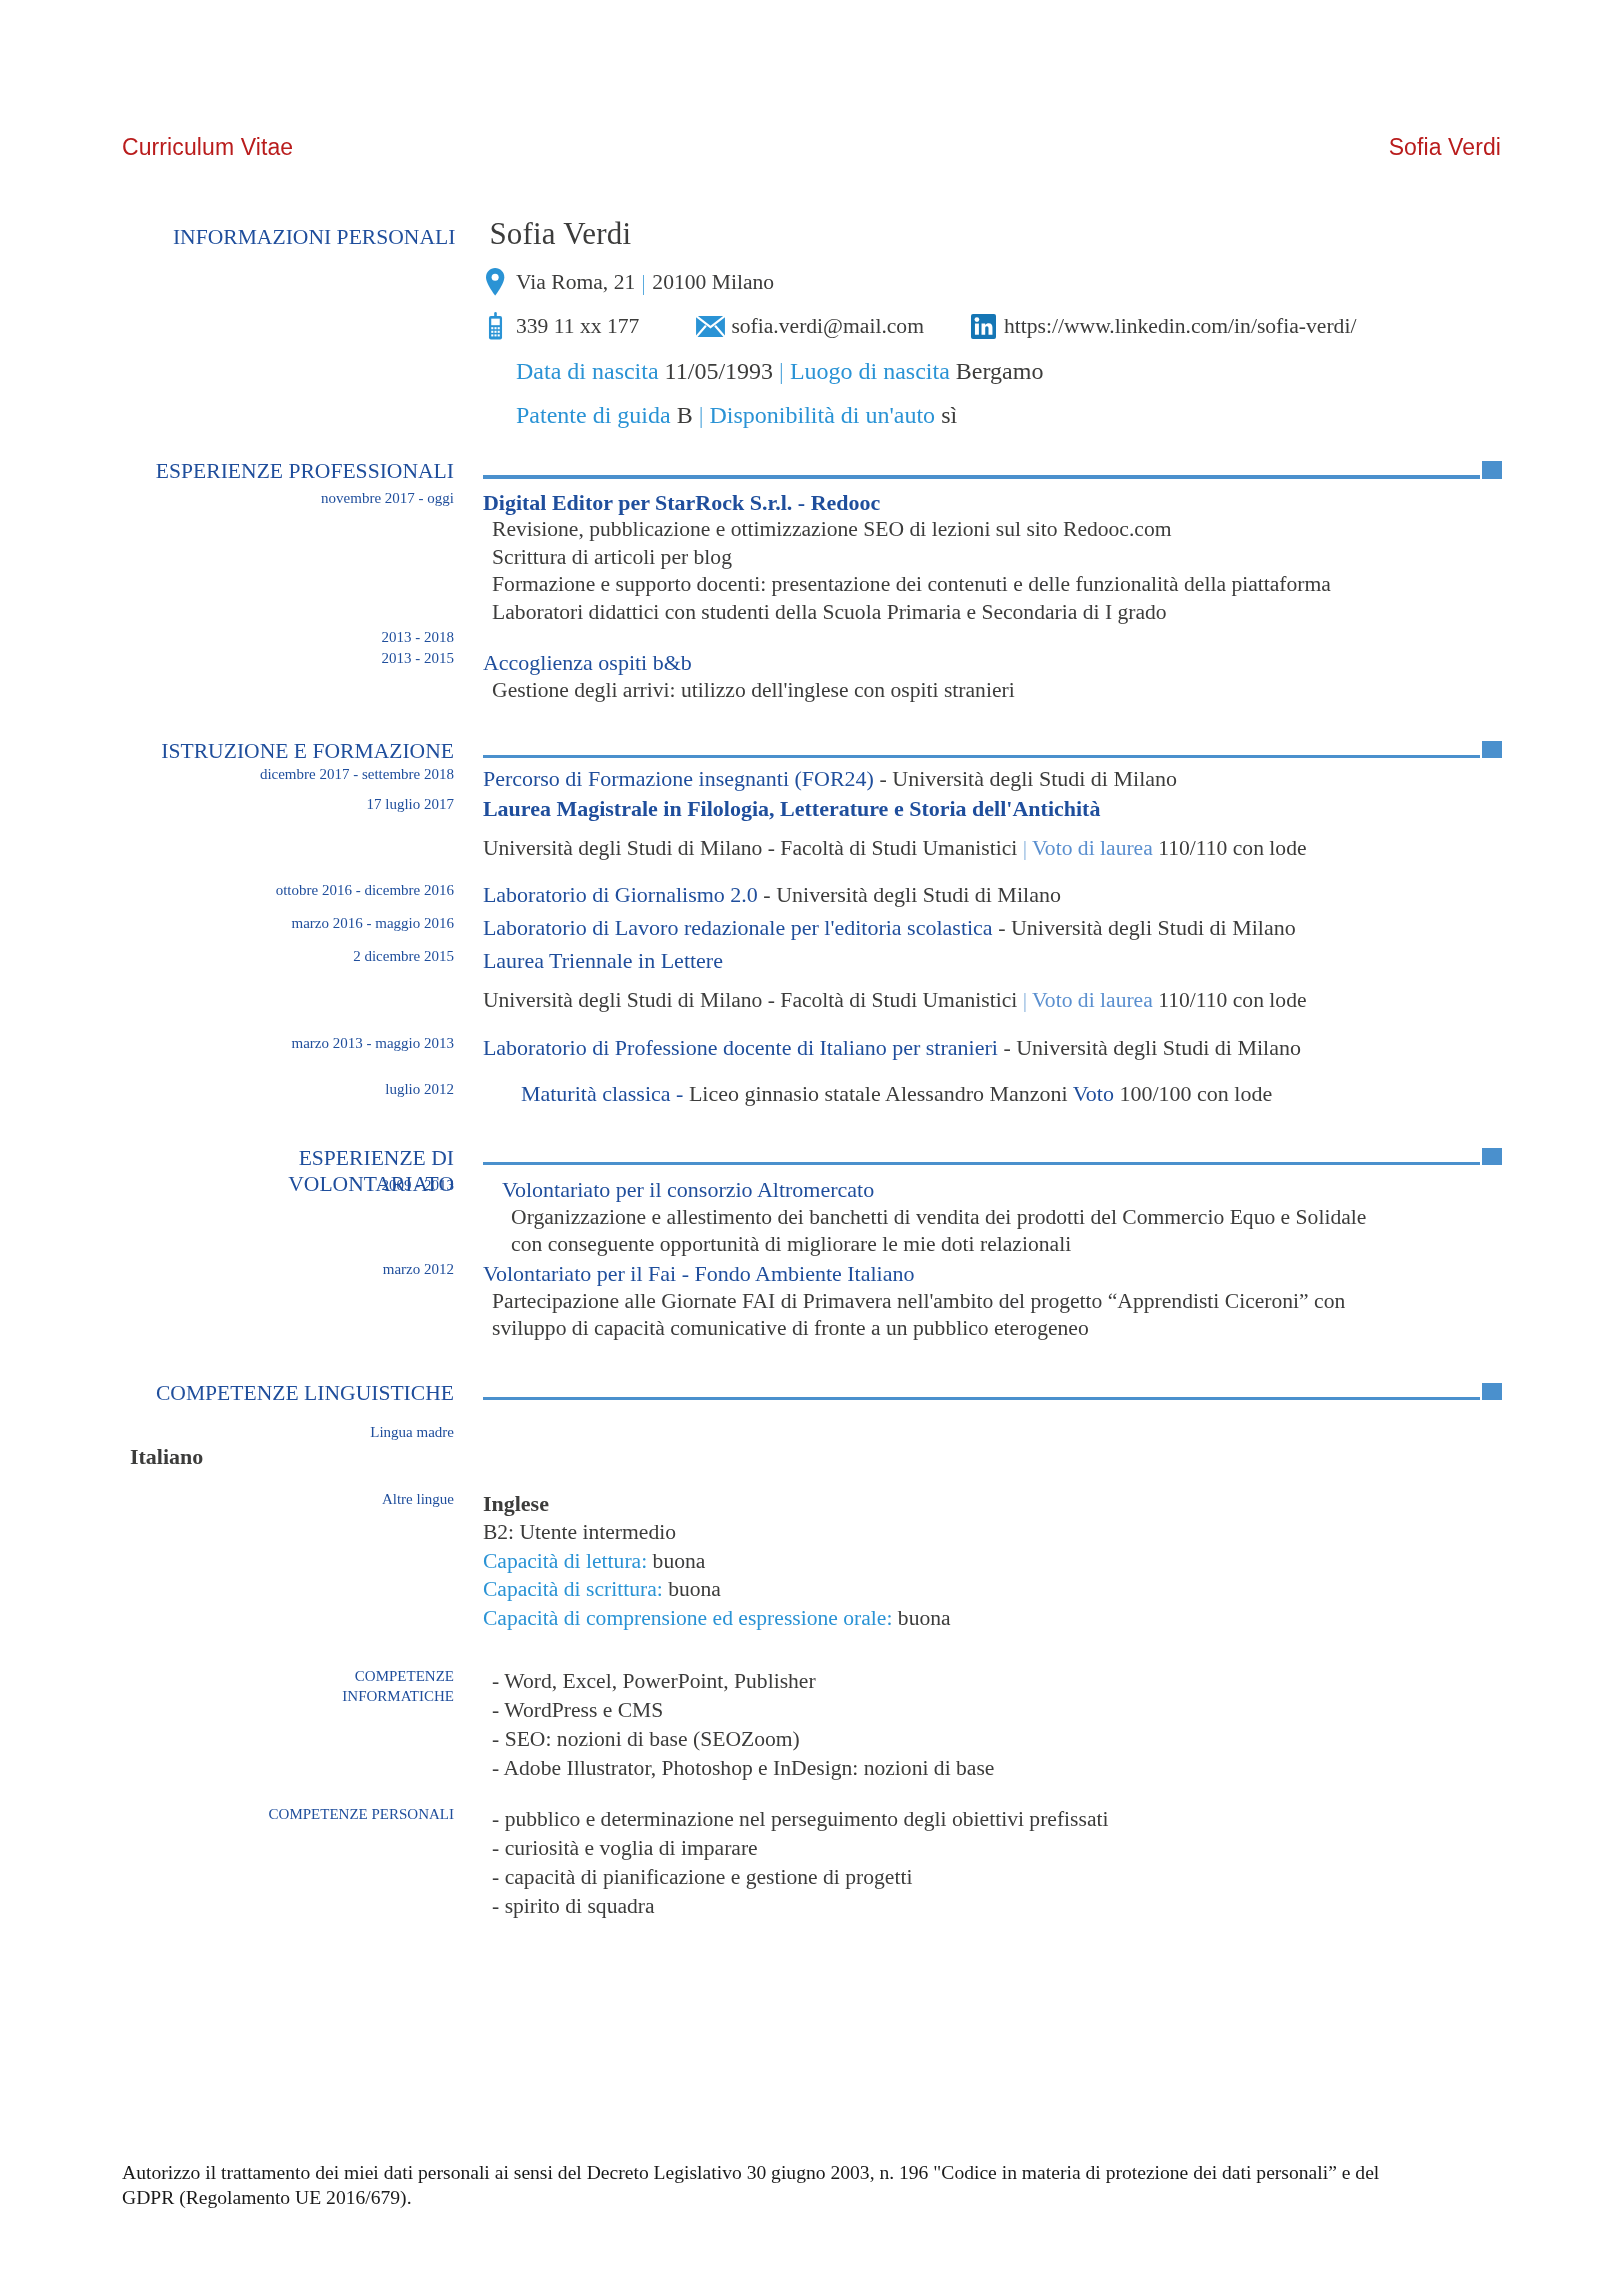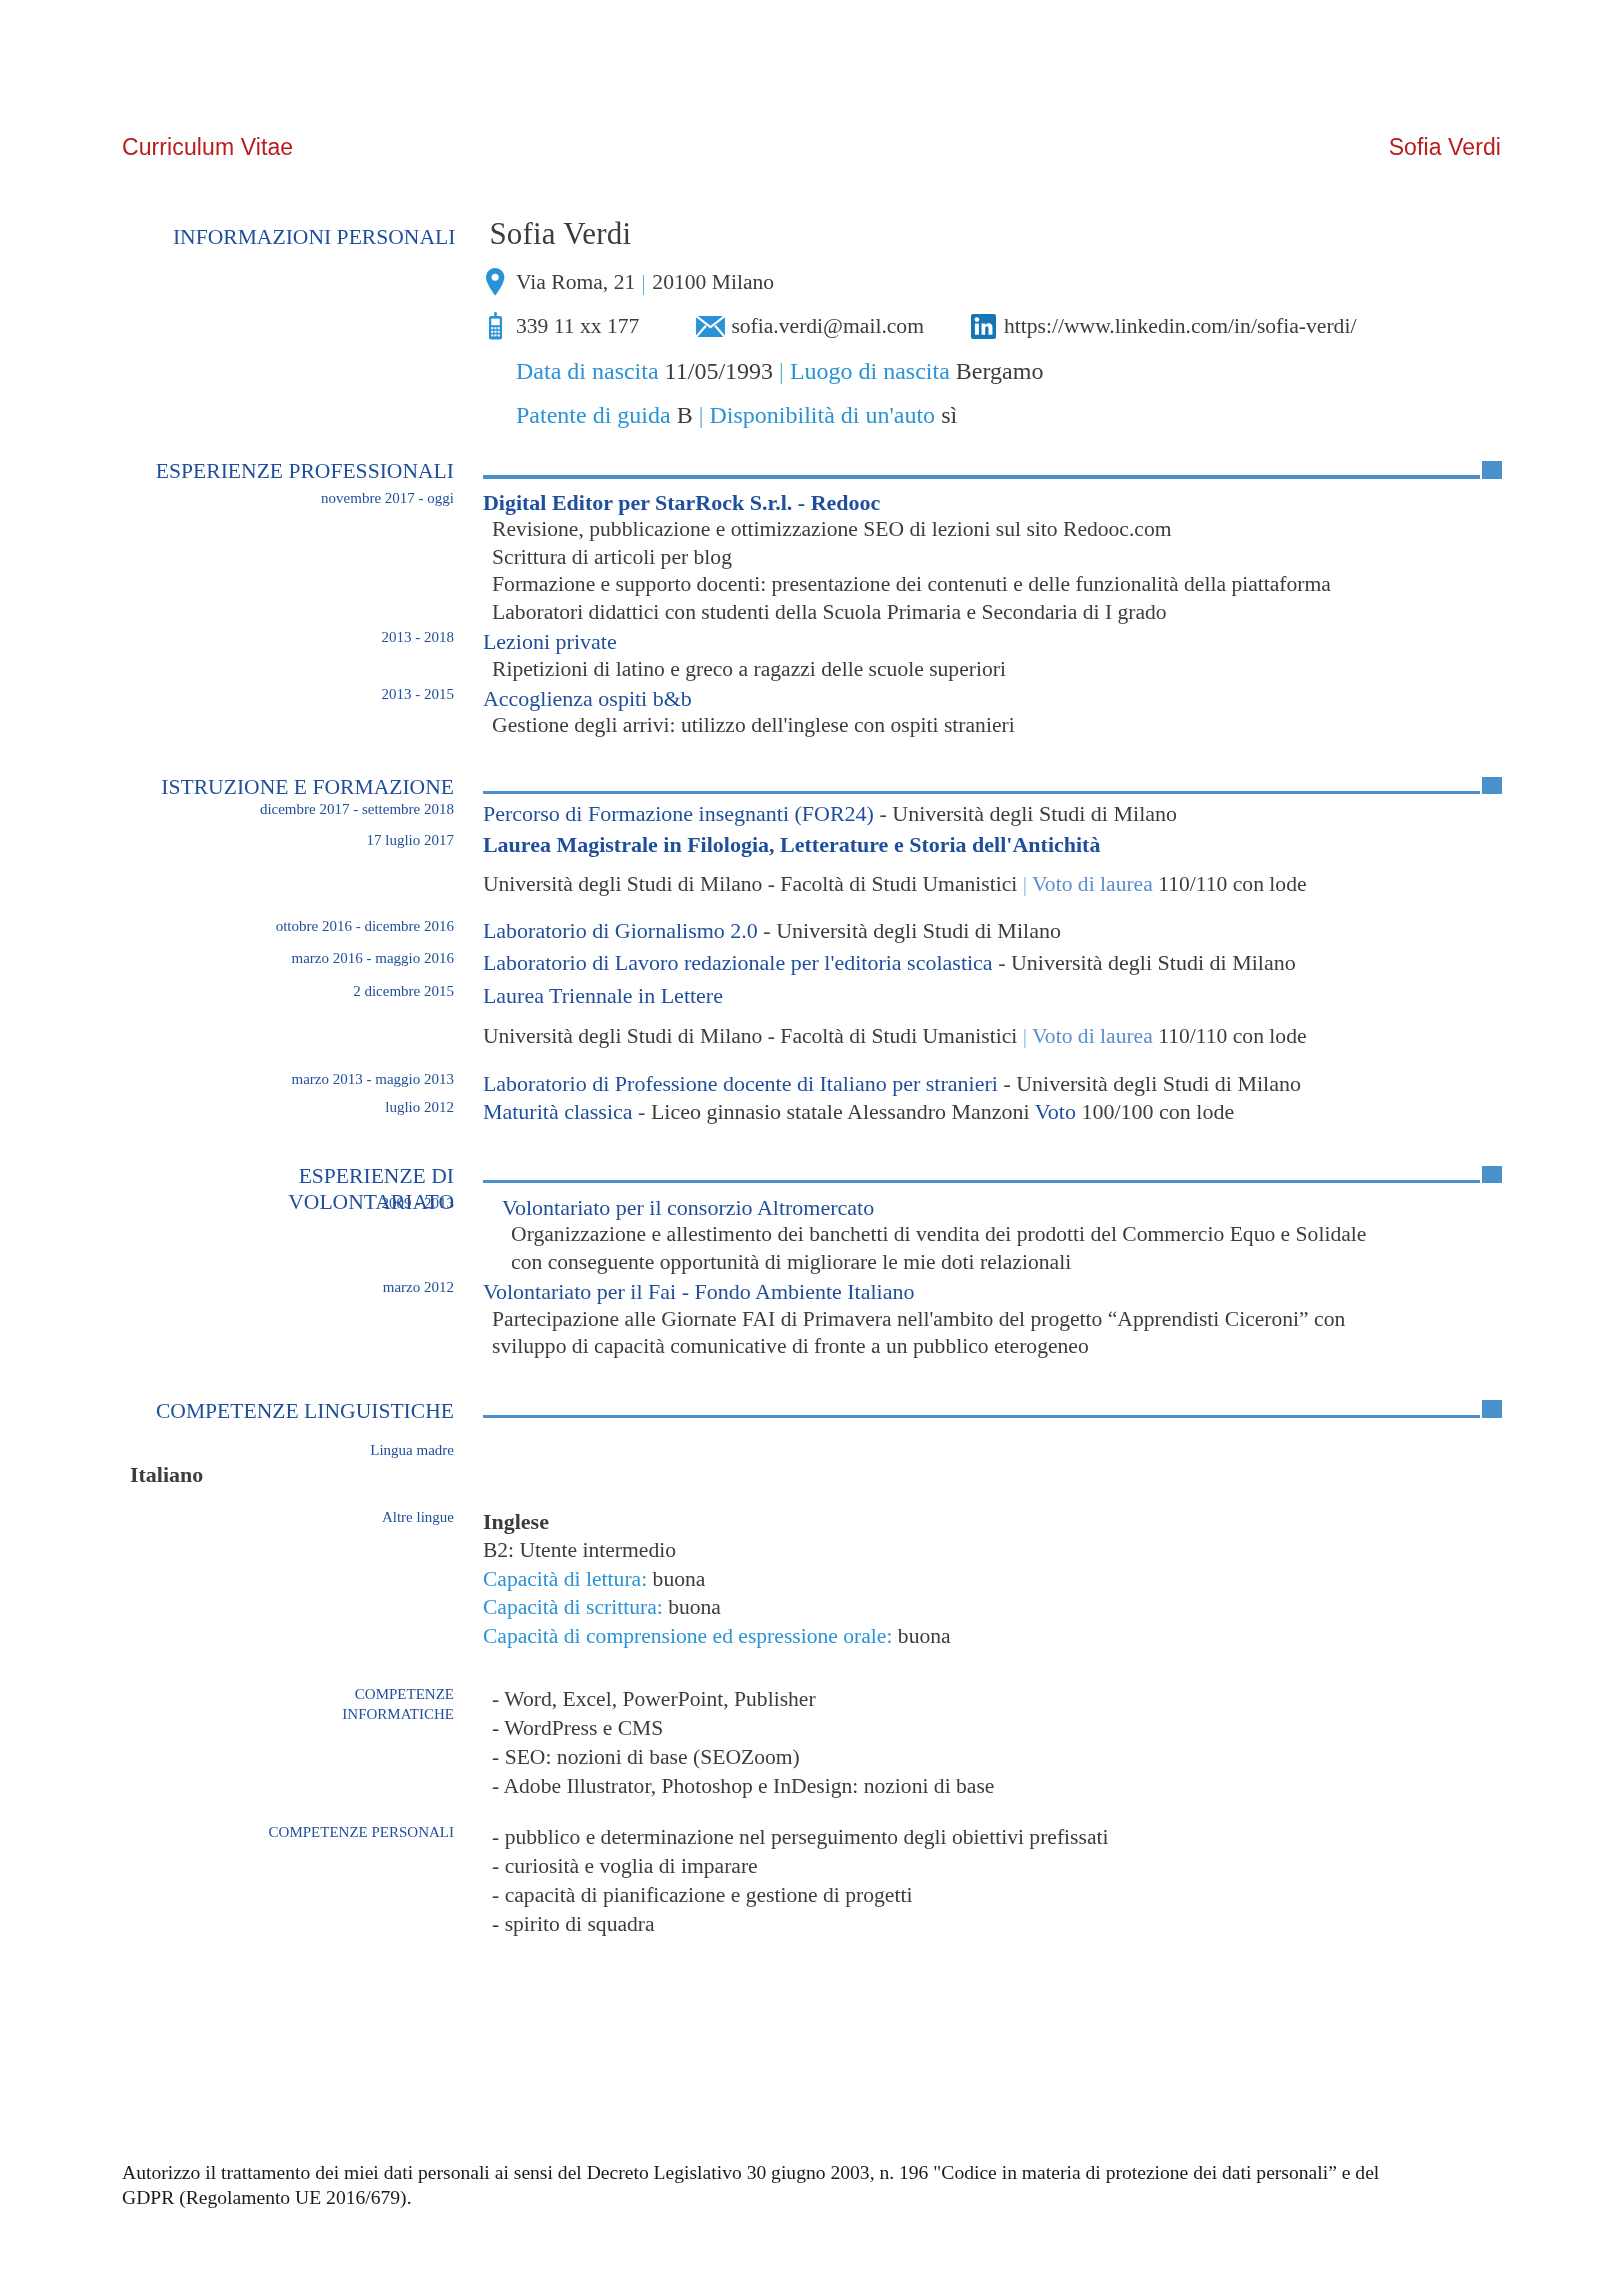"Lezioni private" div.ebody { html: <div> <div>Lezioni private</div> <div>Ripetizioni di latino e greco a ragazzi delle scuole superiori</div> </div> -> none }
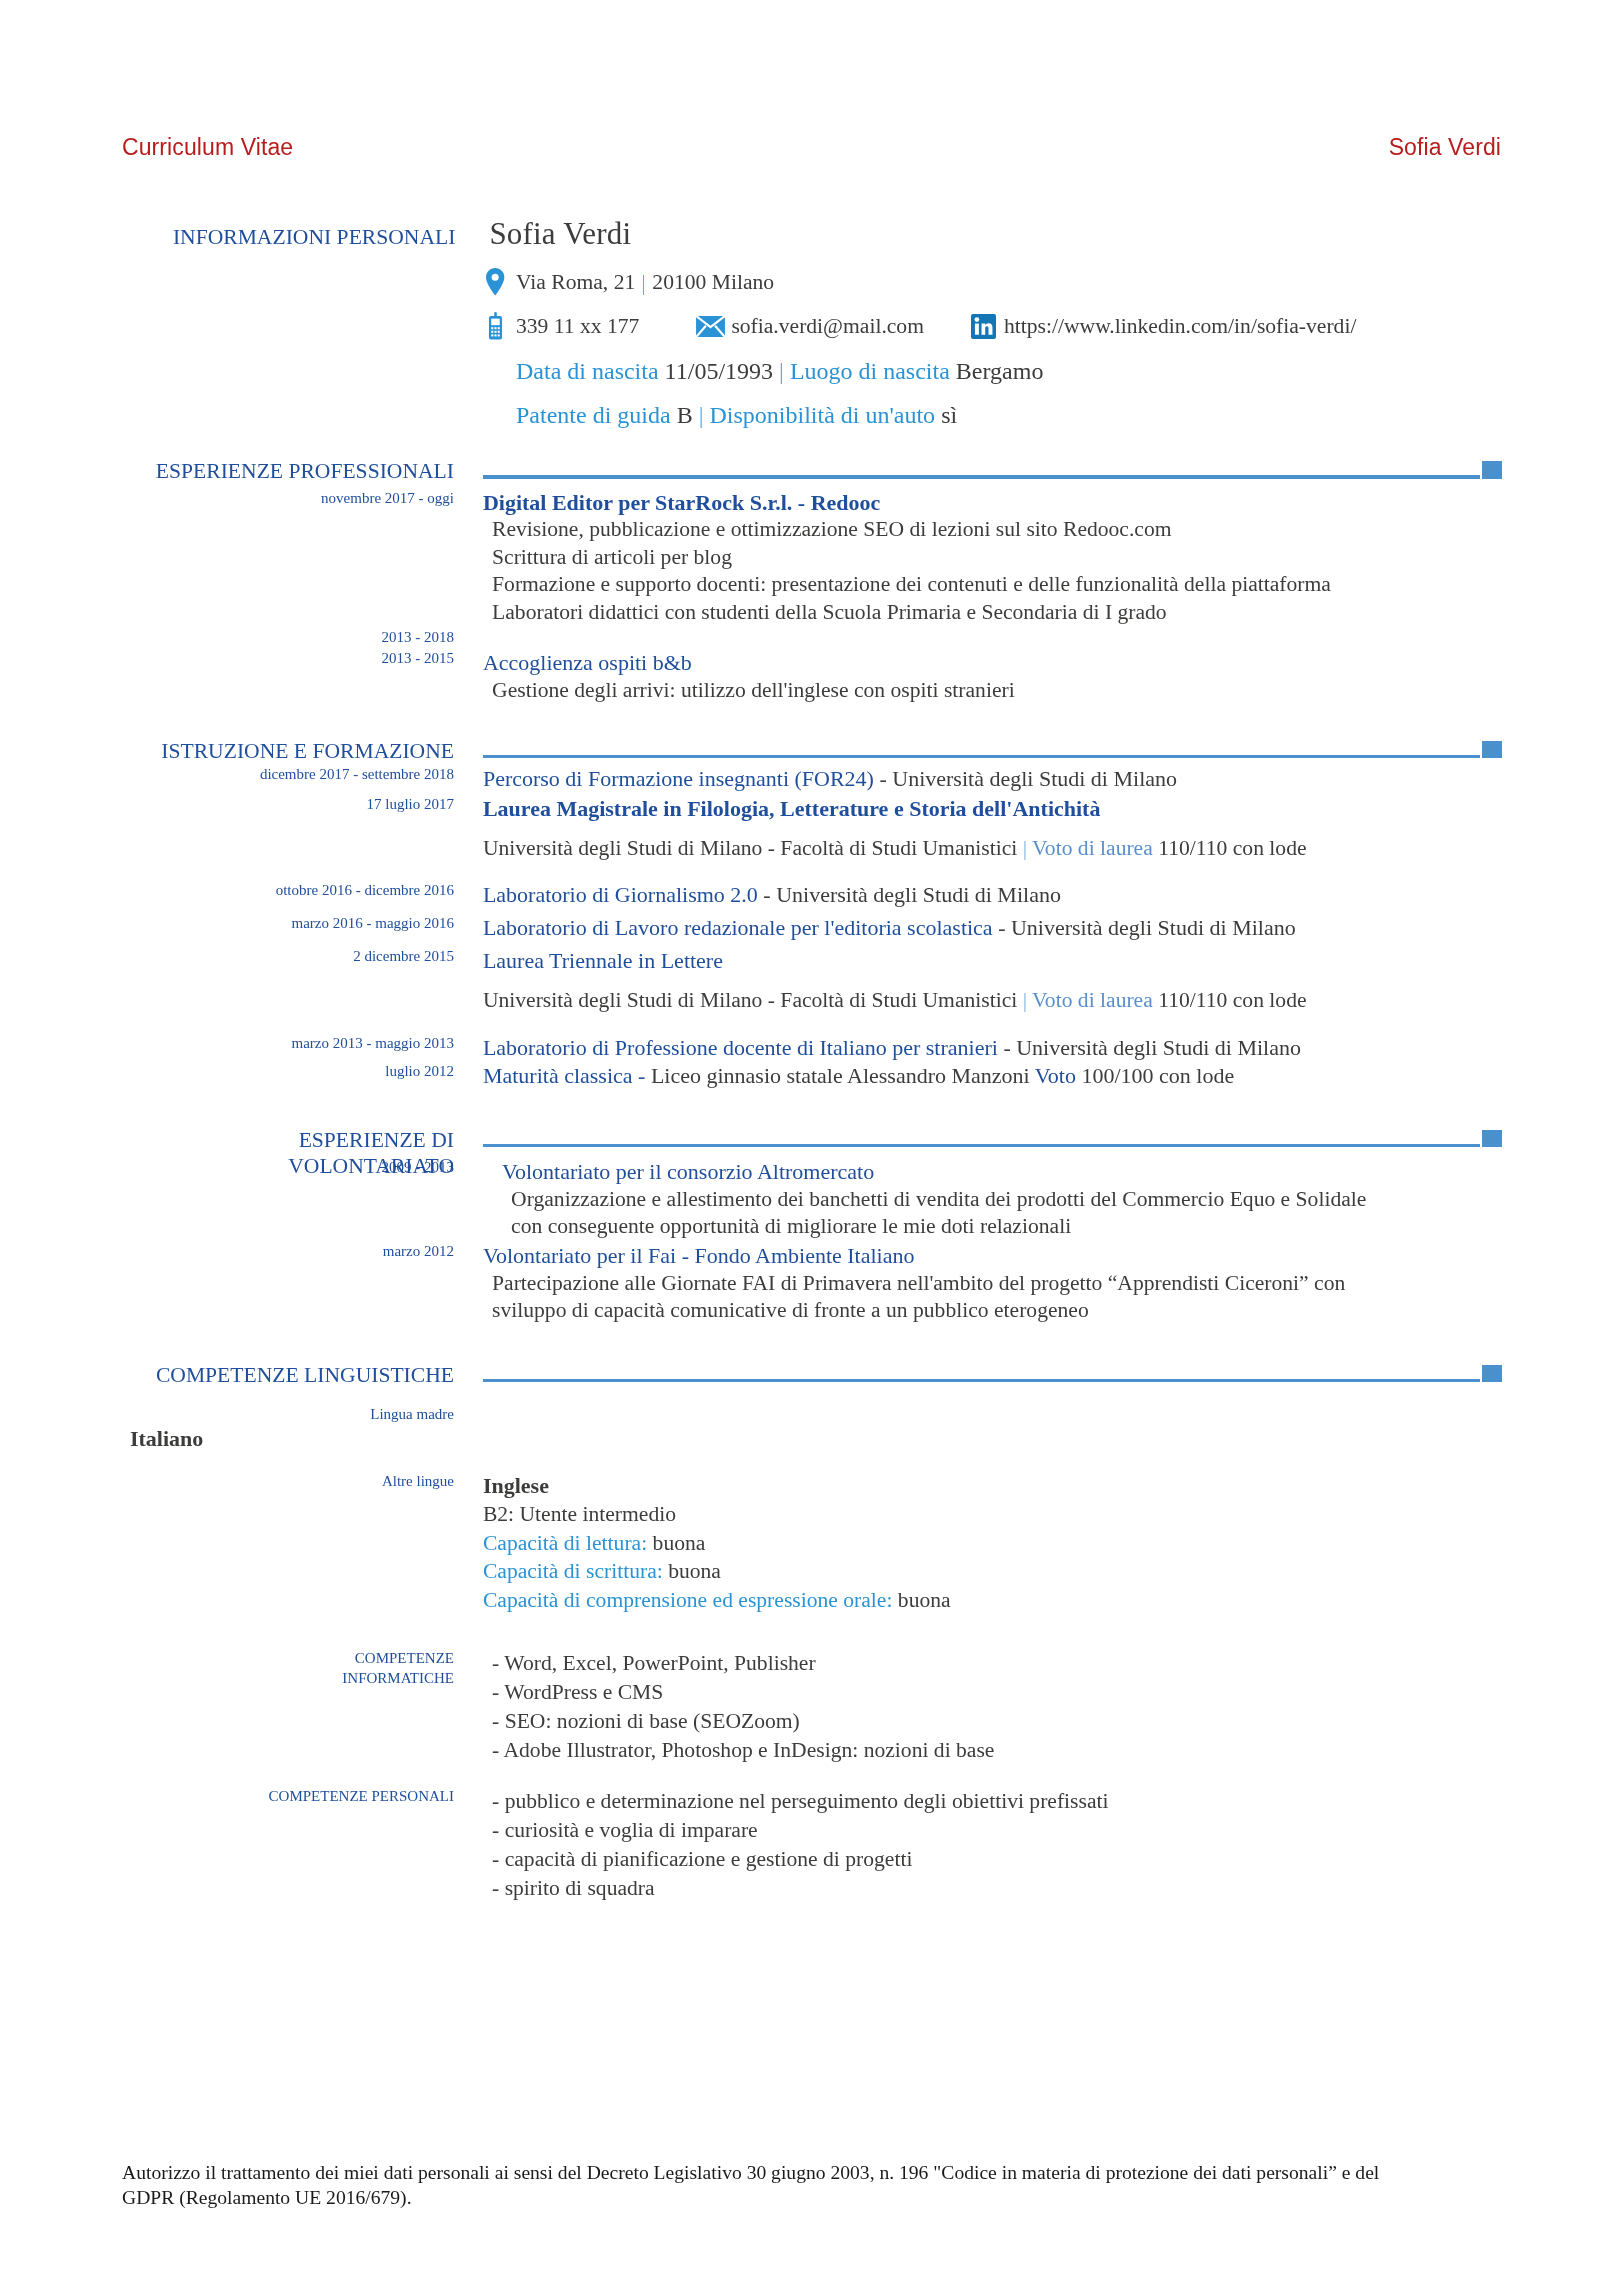"luglio 2012" div.entry { gap: none -> 38px; margin-top: 1px -> 19px }
